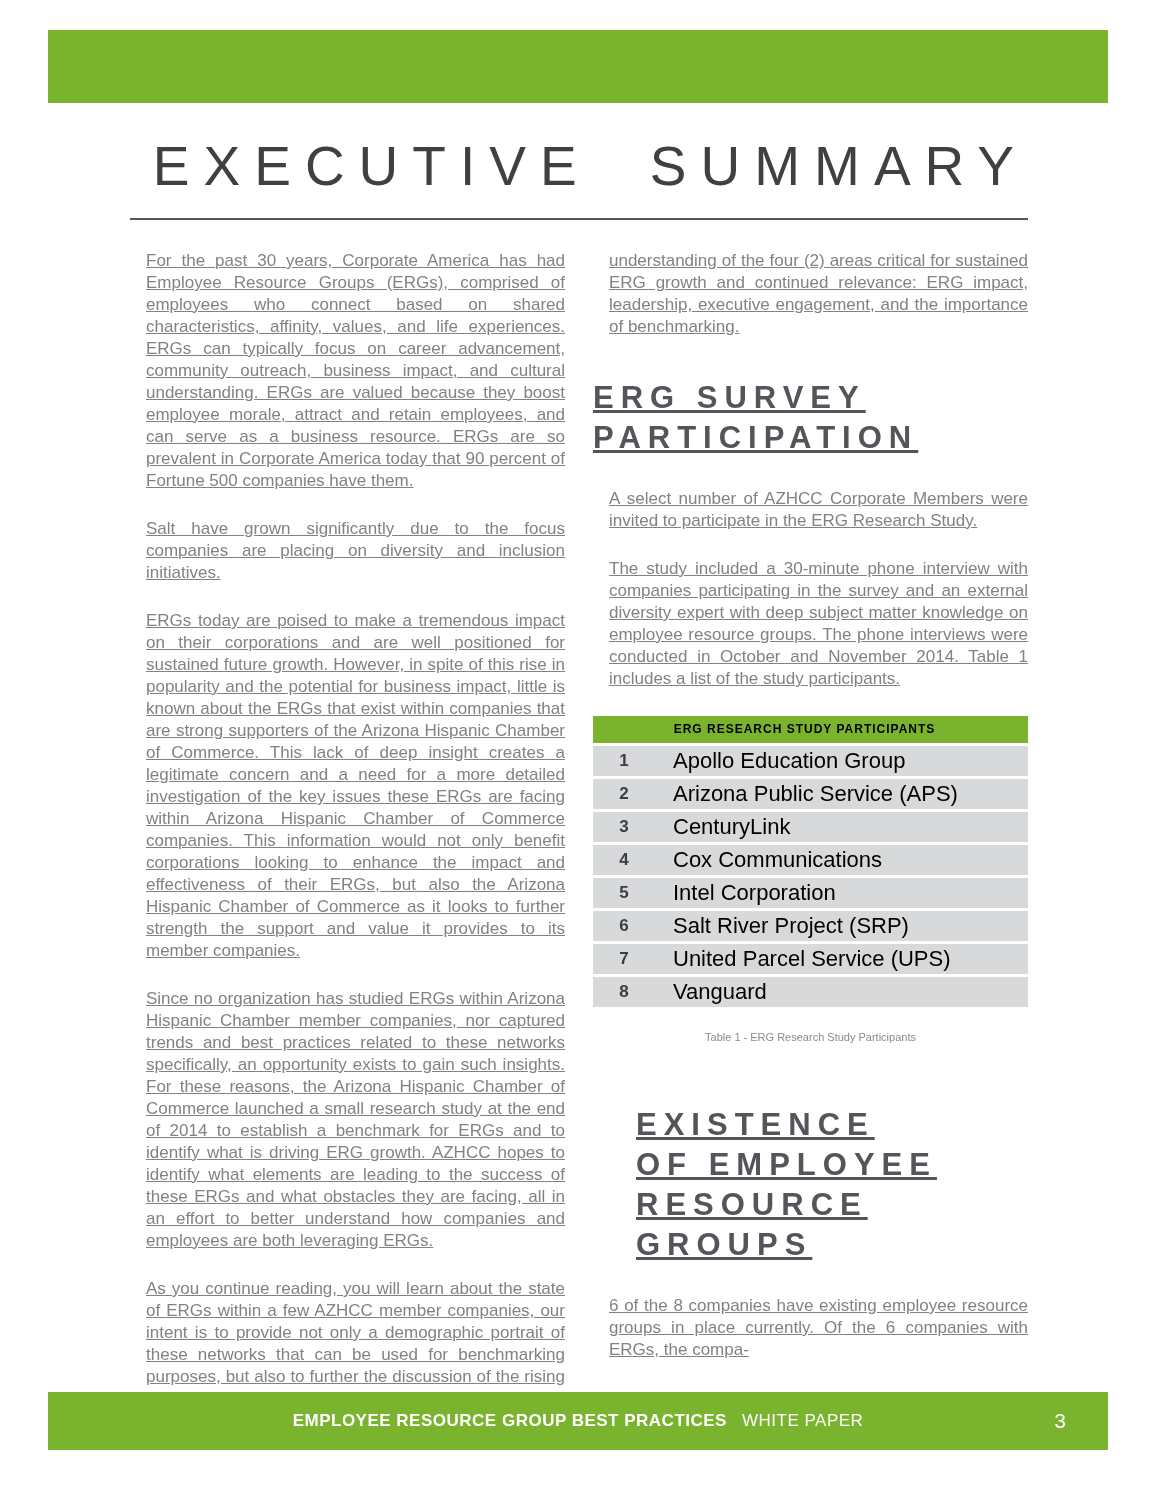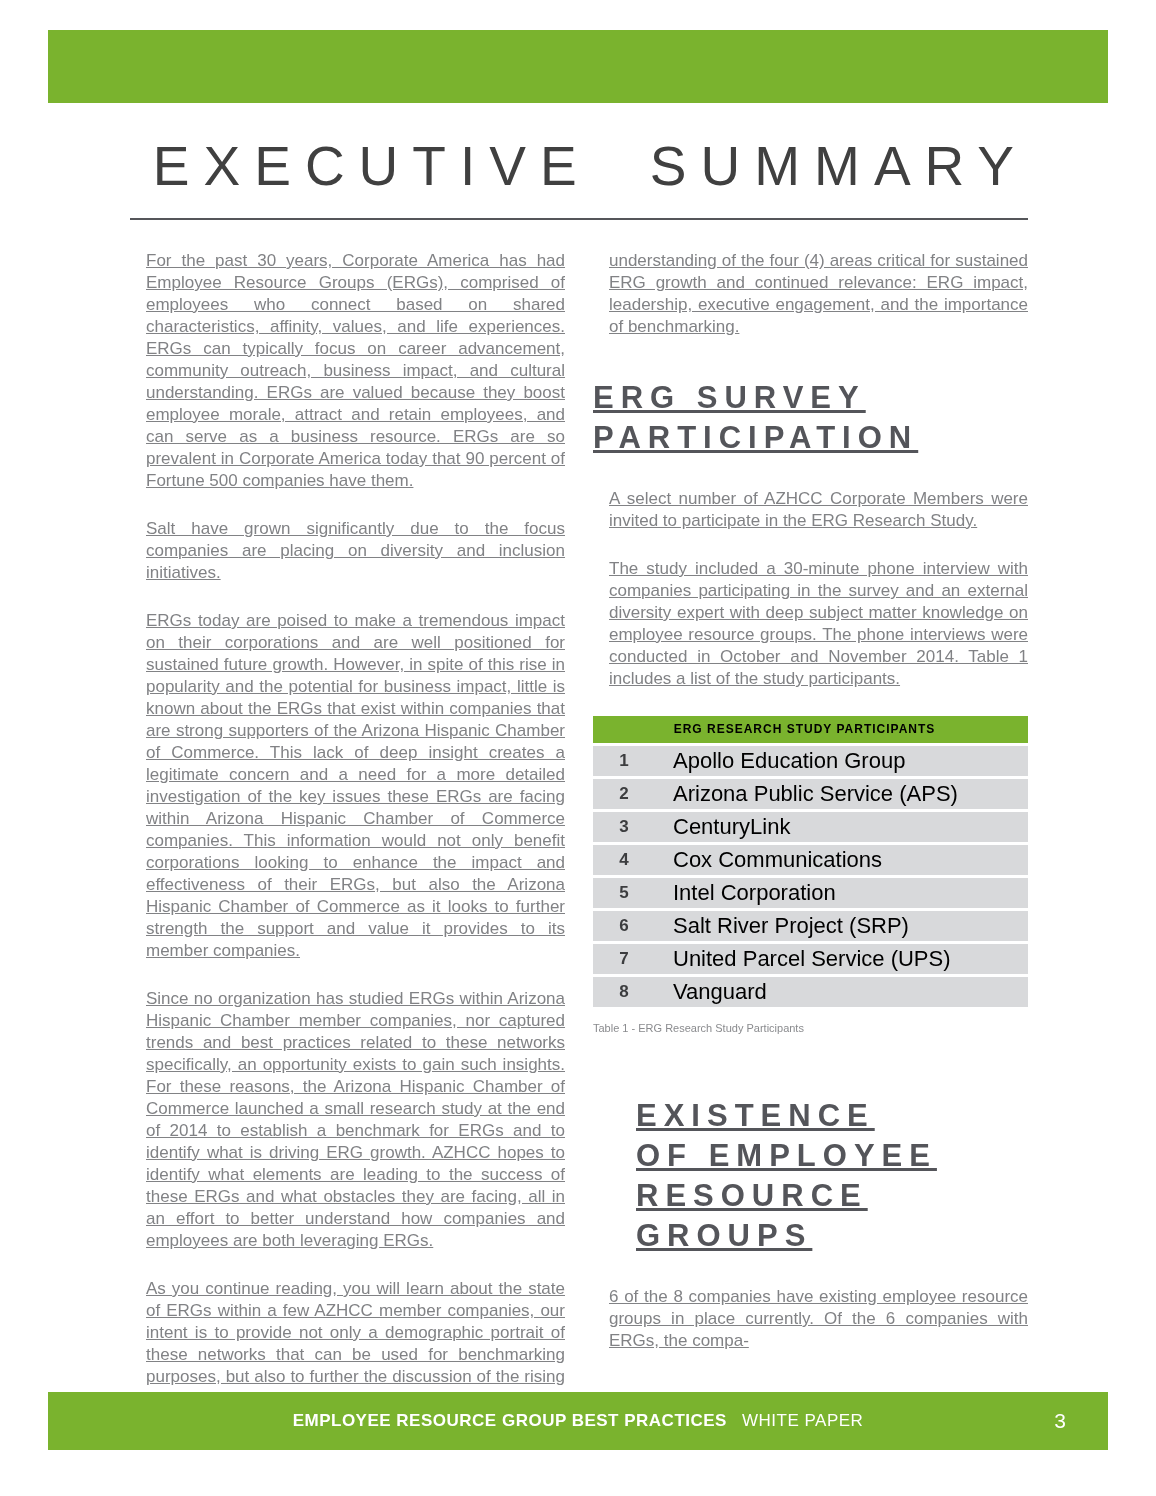"understanding of the four (4)" p { text: 4 -> 2 }
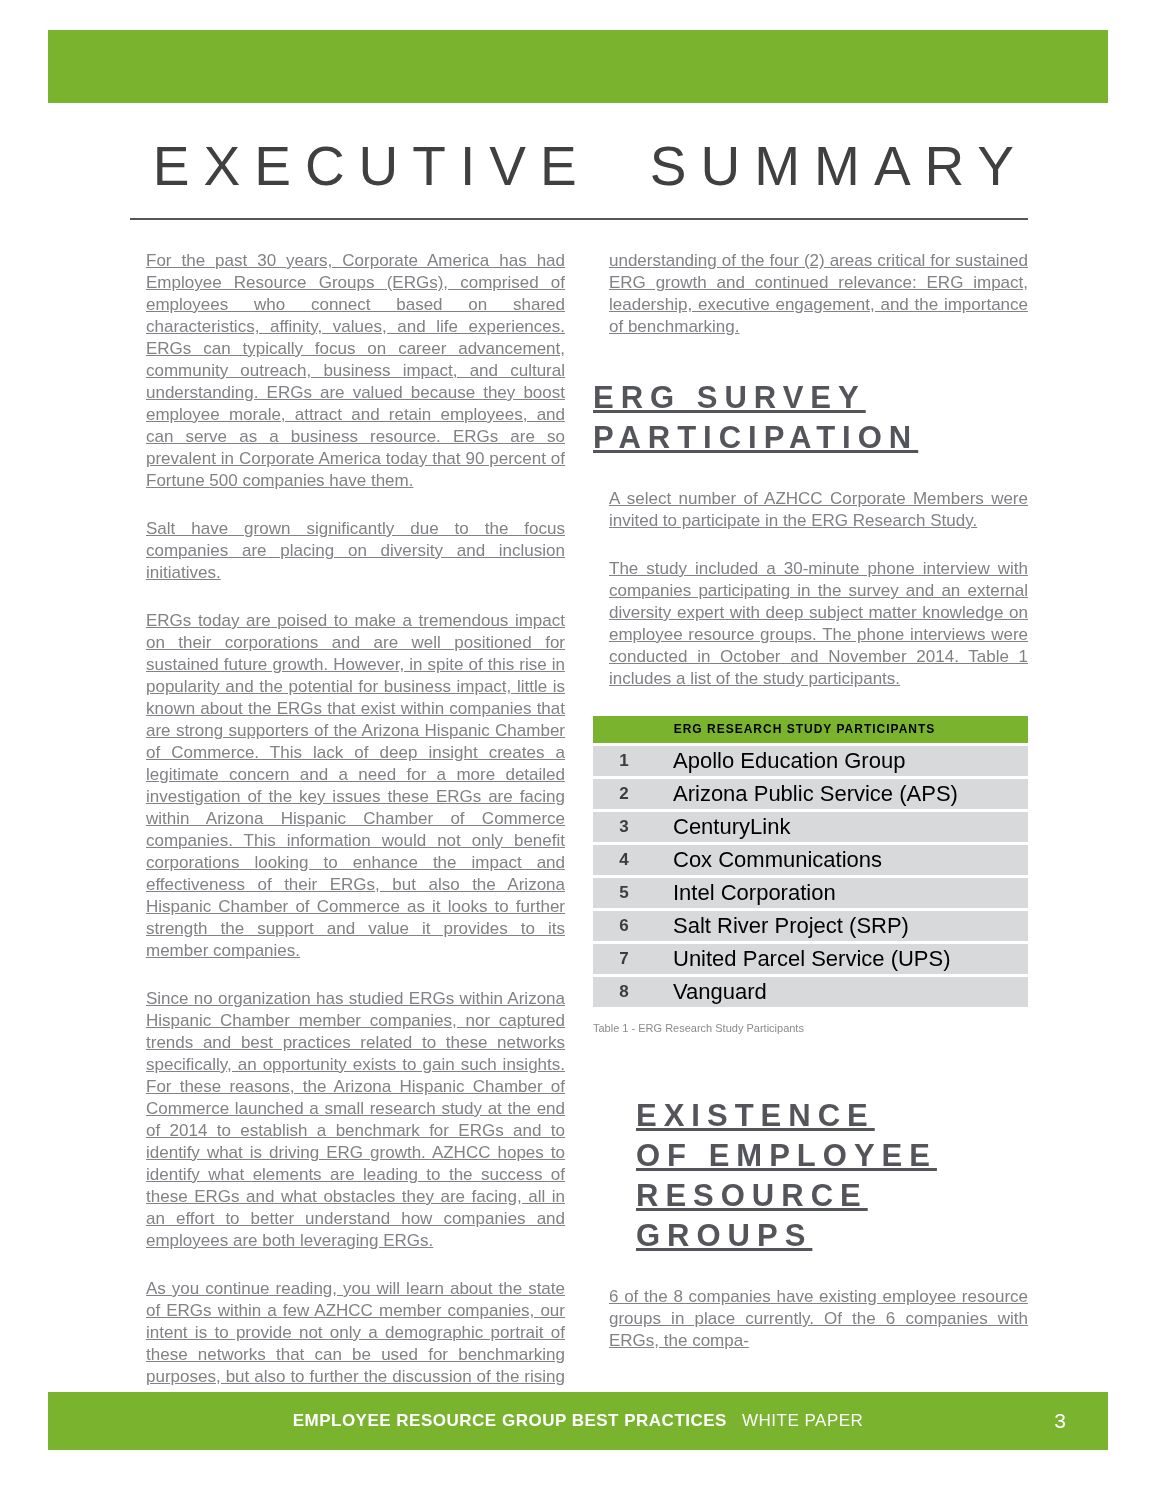"Table 1 - ERG Research" .table-caption { margin-top: 15px -> 24px; text-align: left -> center }
